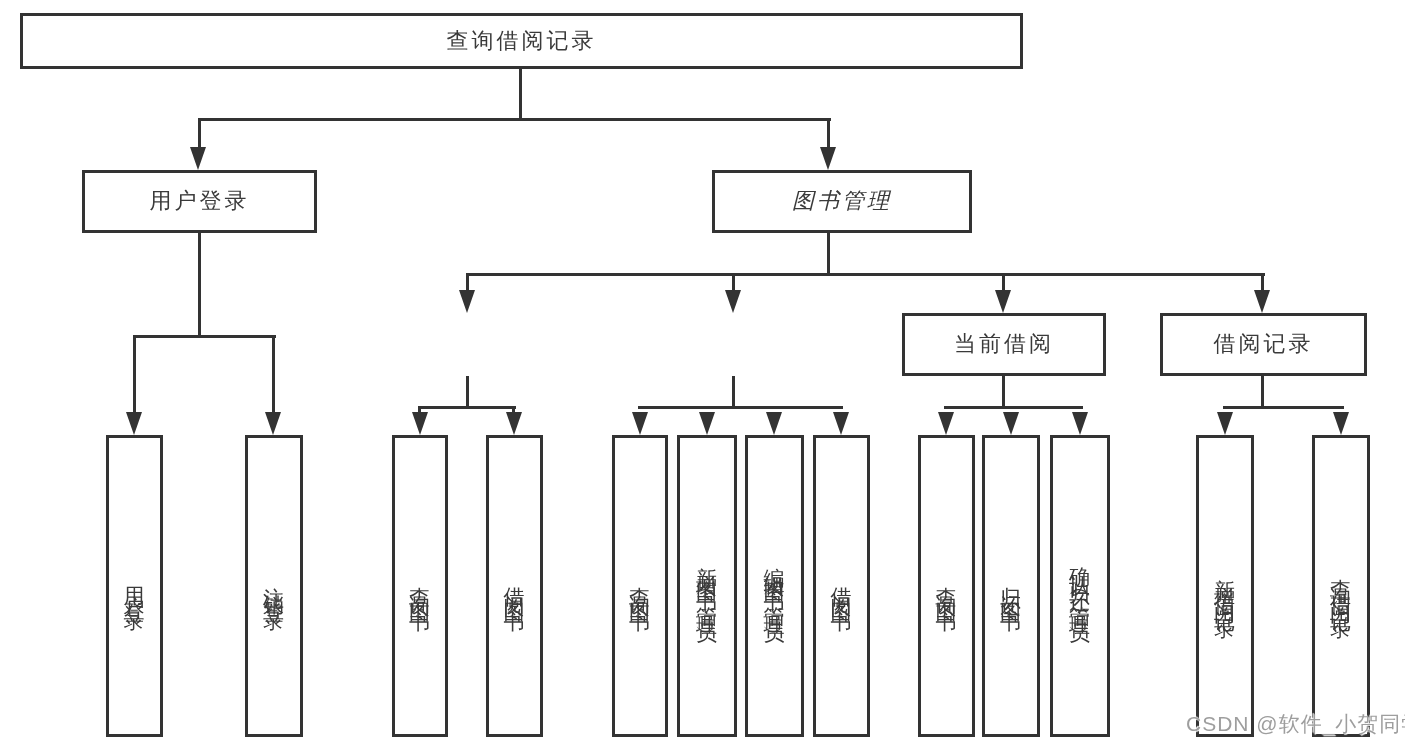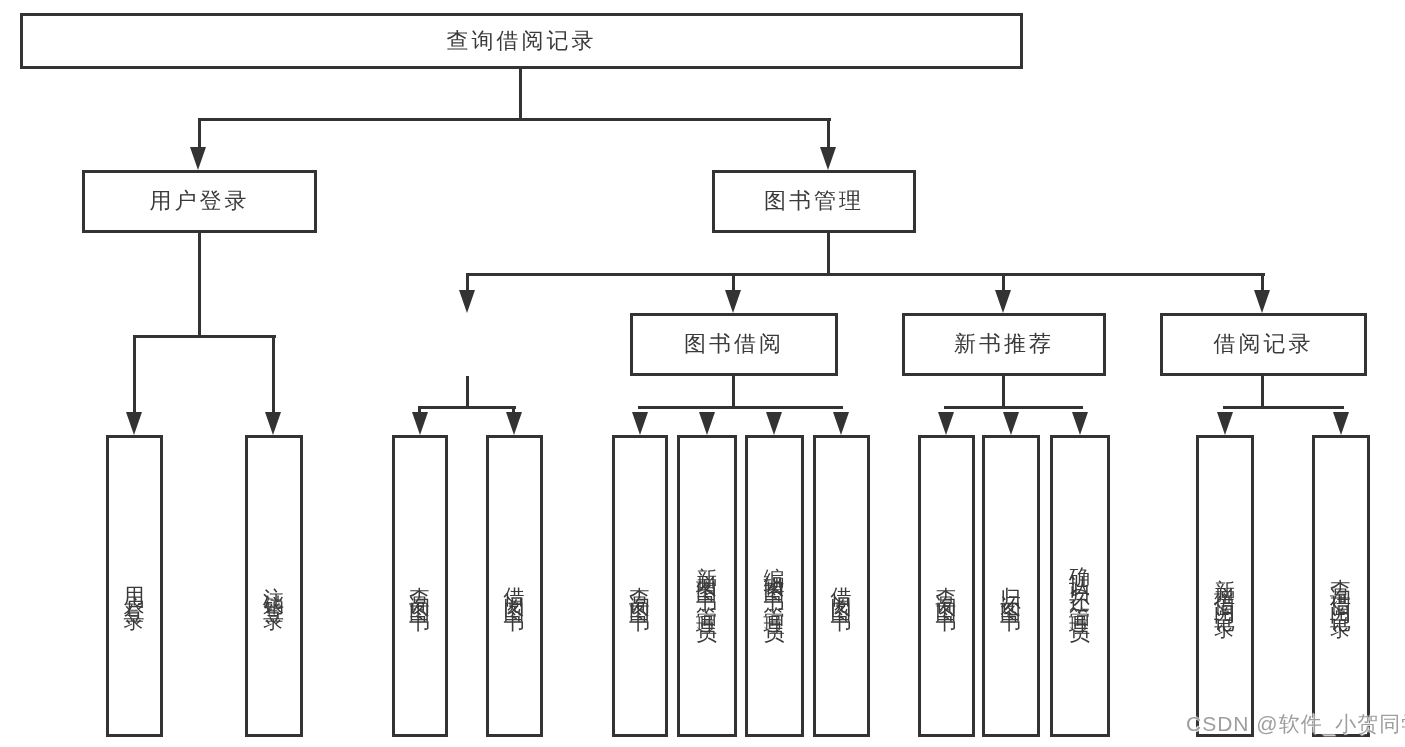"图书管理" div.box { font-style: none -> italic; width: 204px -> 260px }
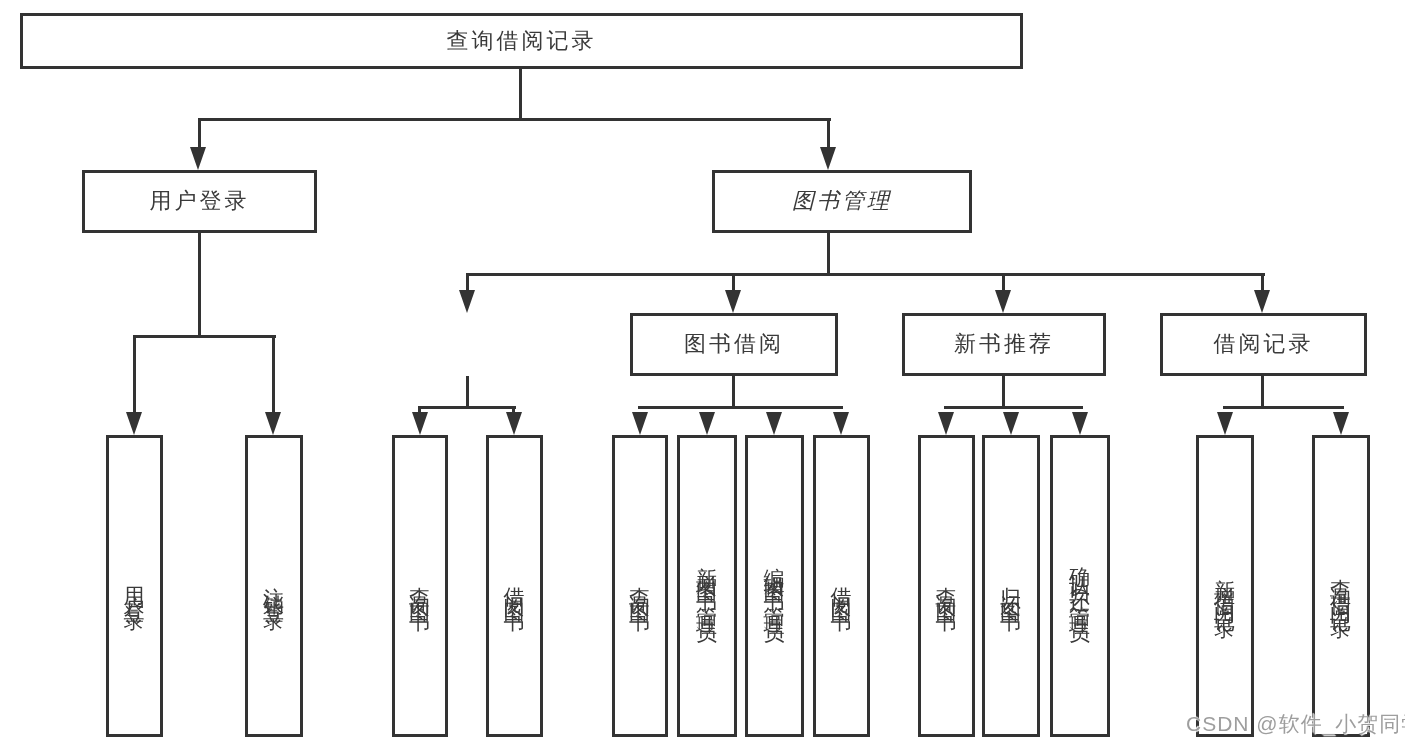"图书借阅" div.box { html: <div>图书借阅</div> -> none }
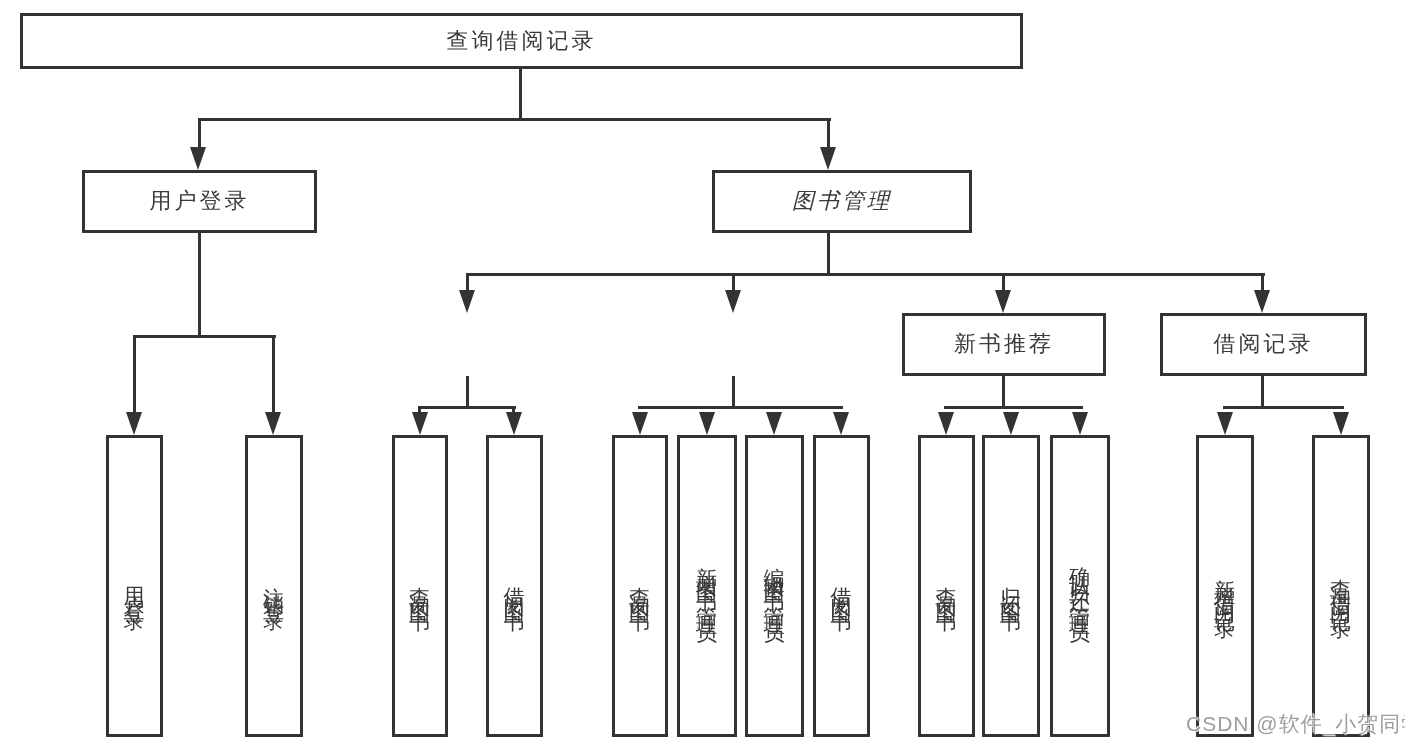"新书推荐" div.box { text: 新书推荐 -> 当前借阅 }
